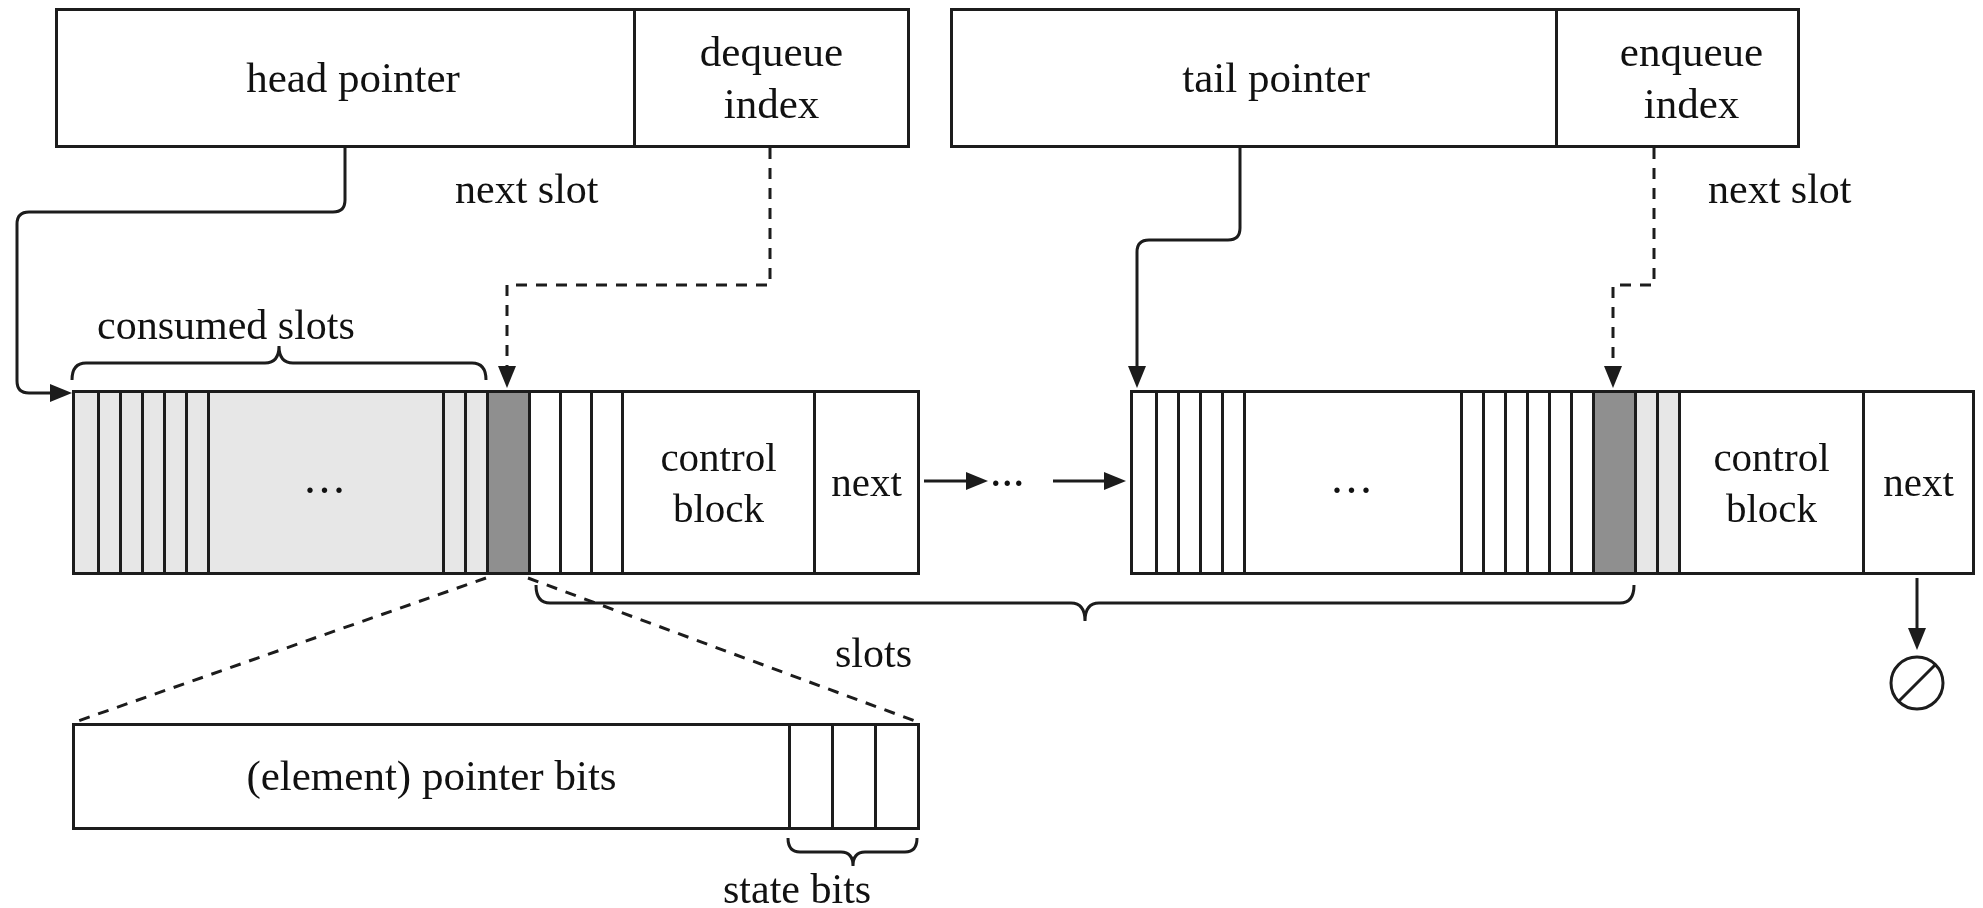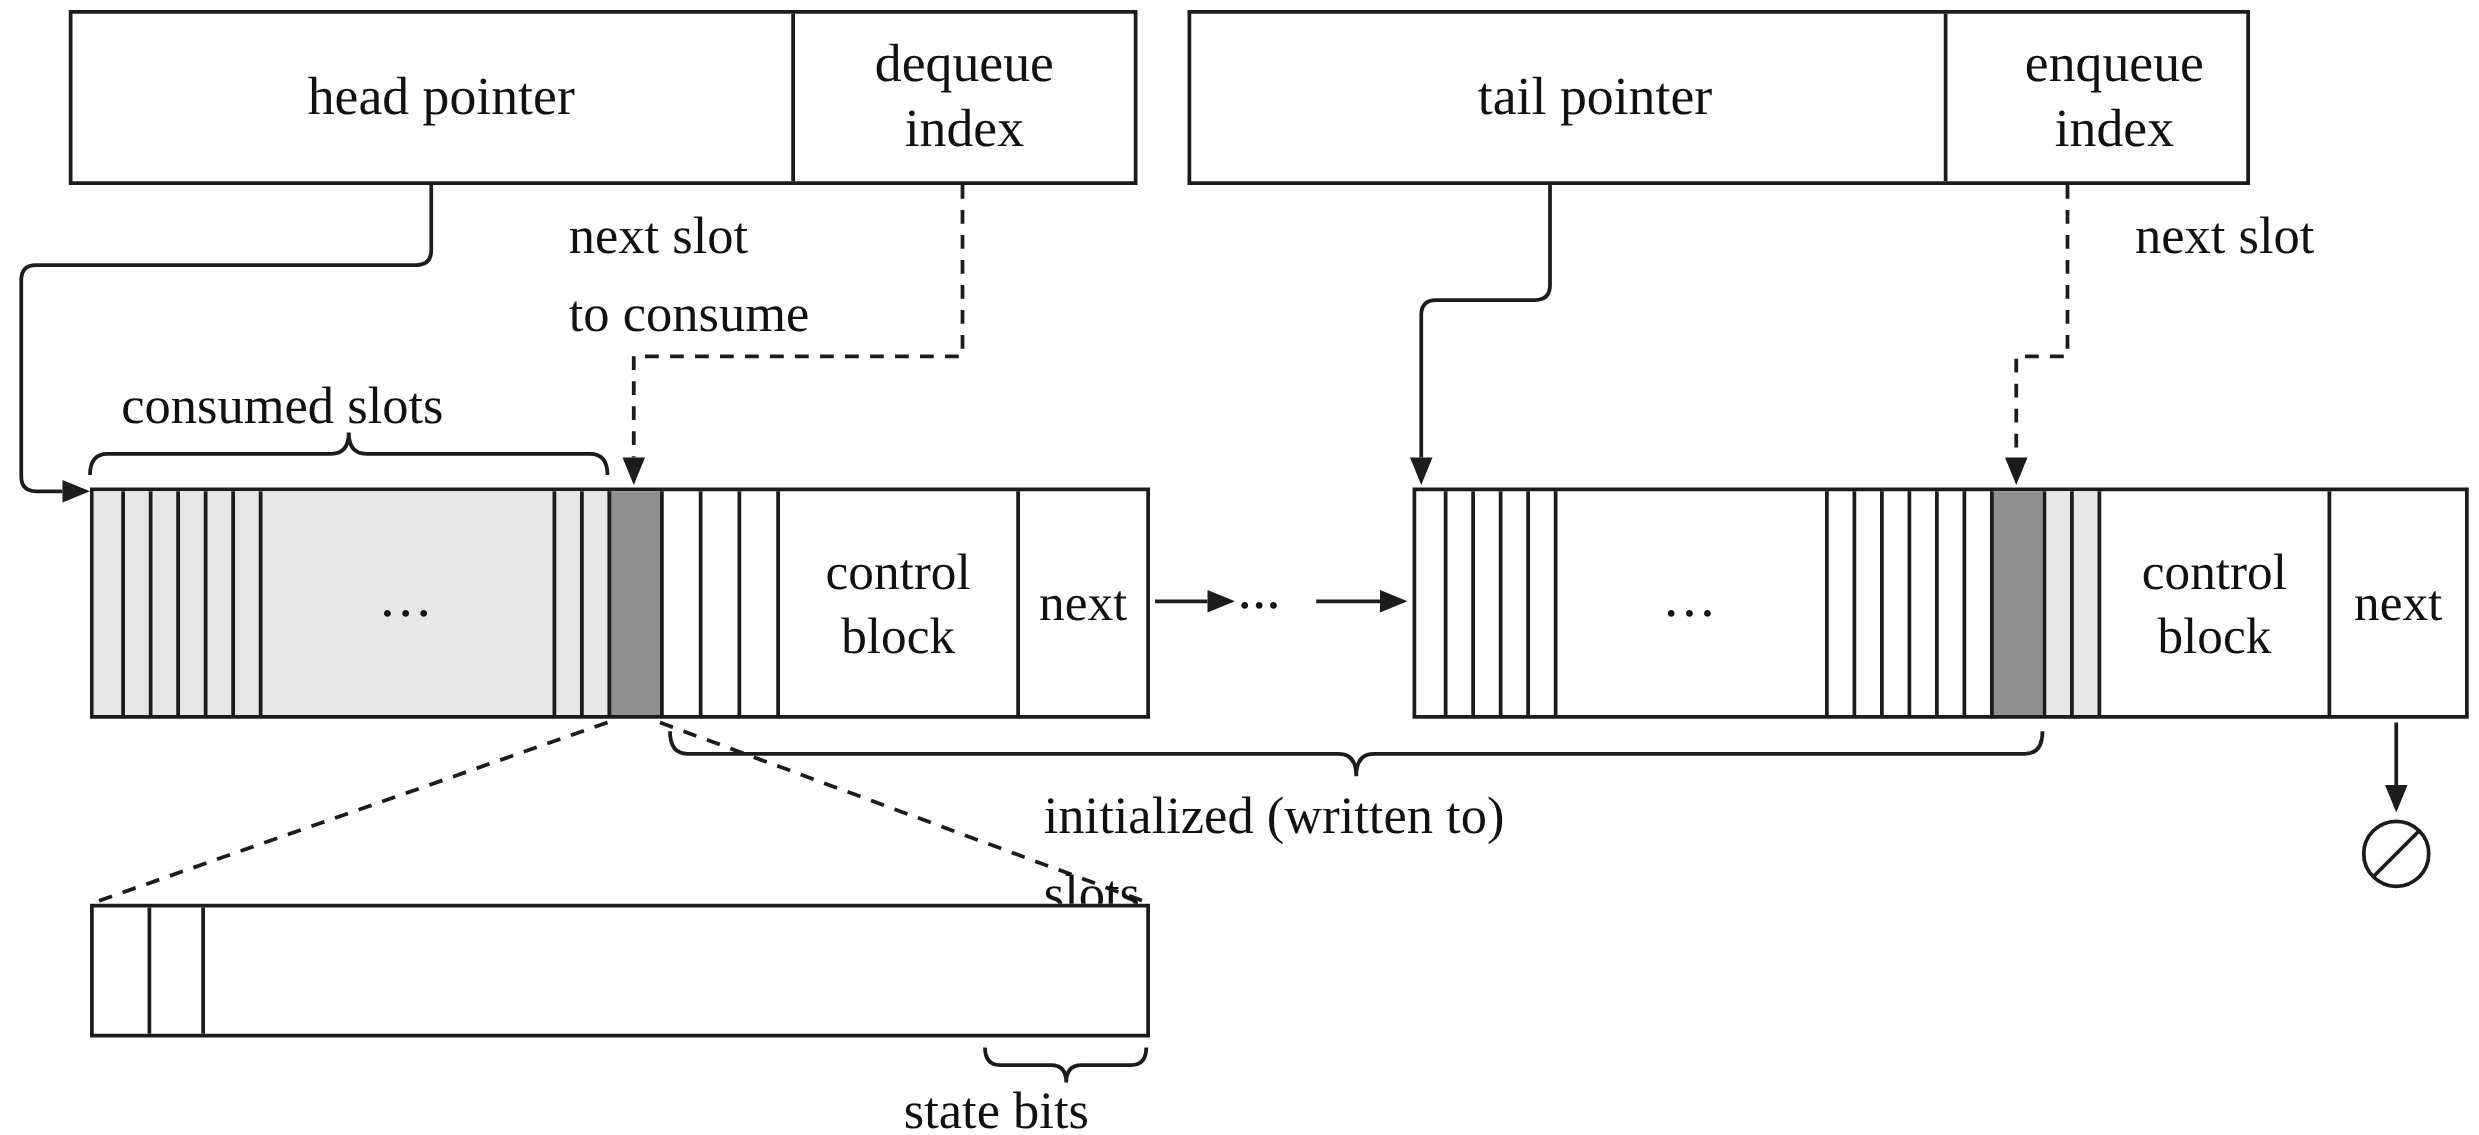"to consume" div { html: <div>to consume</div> -> none }
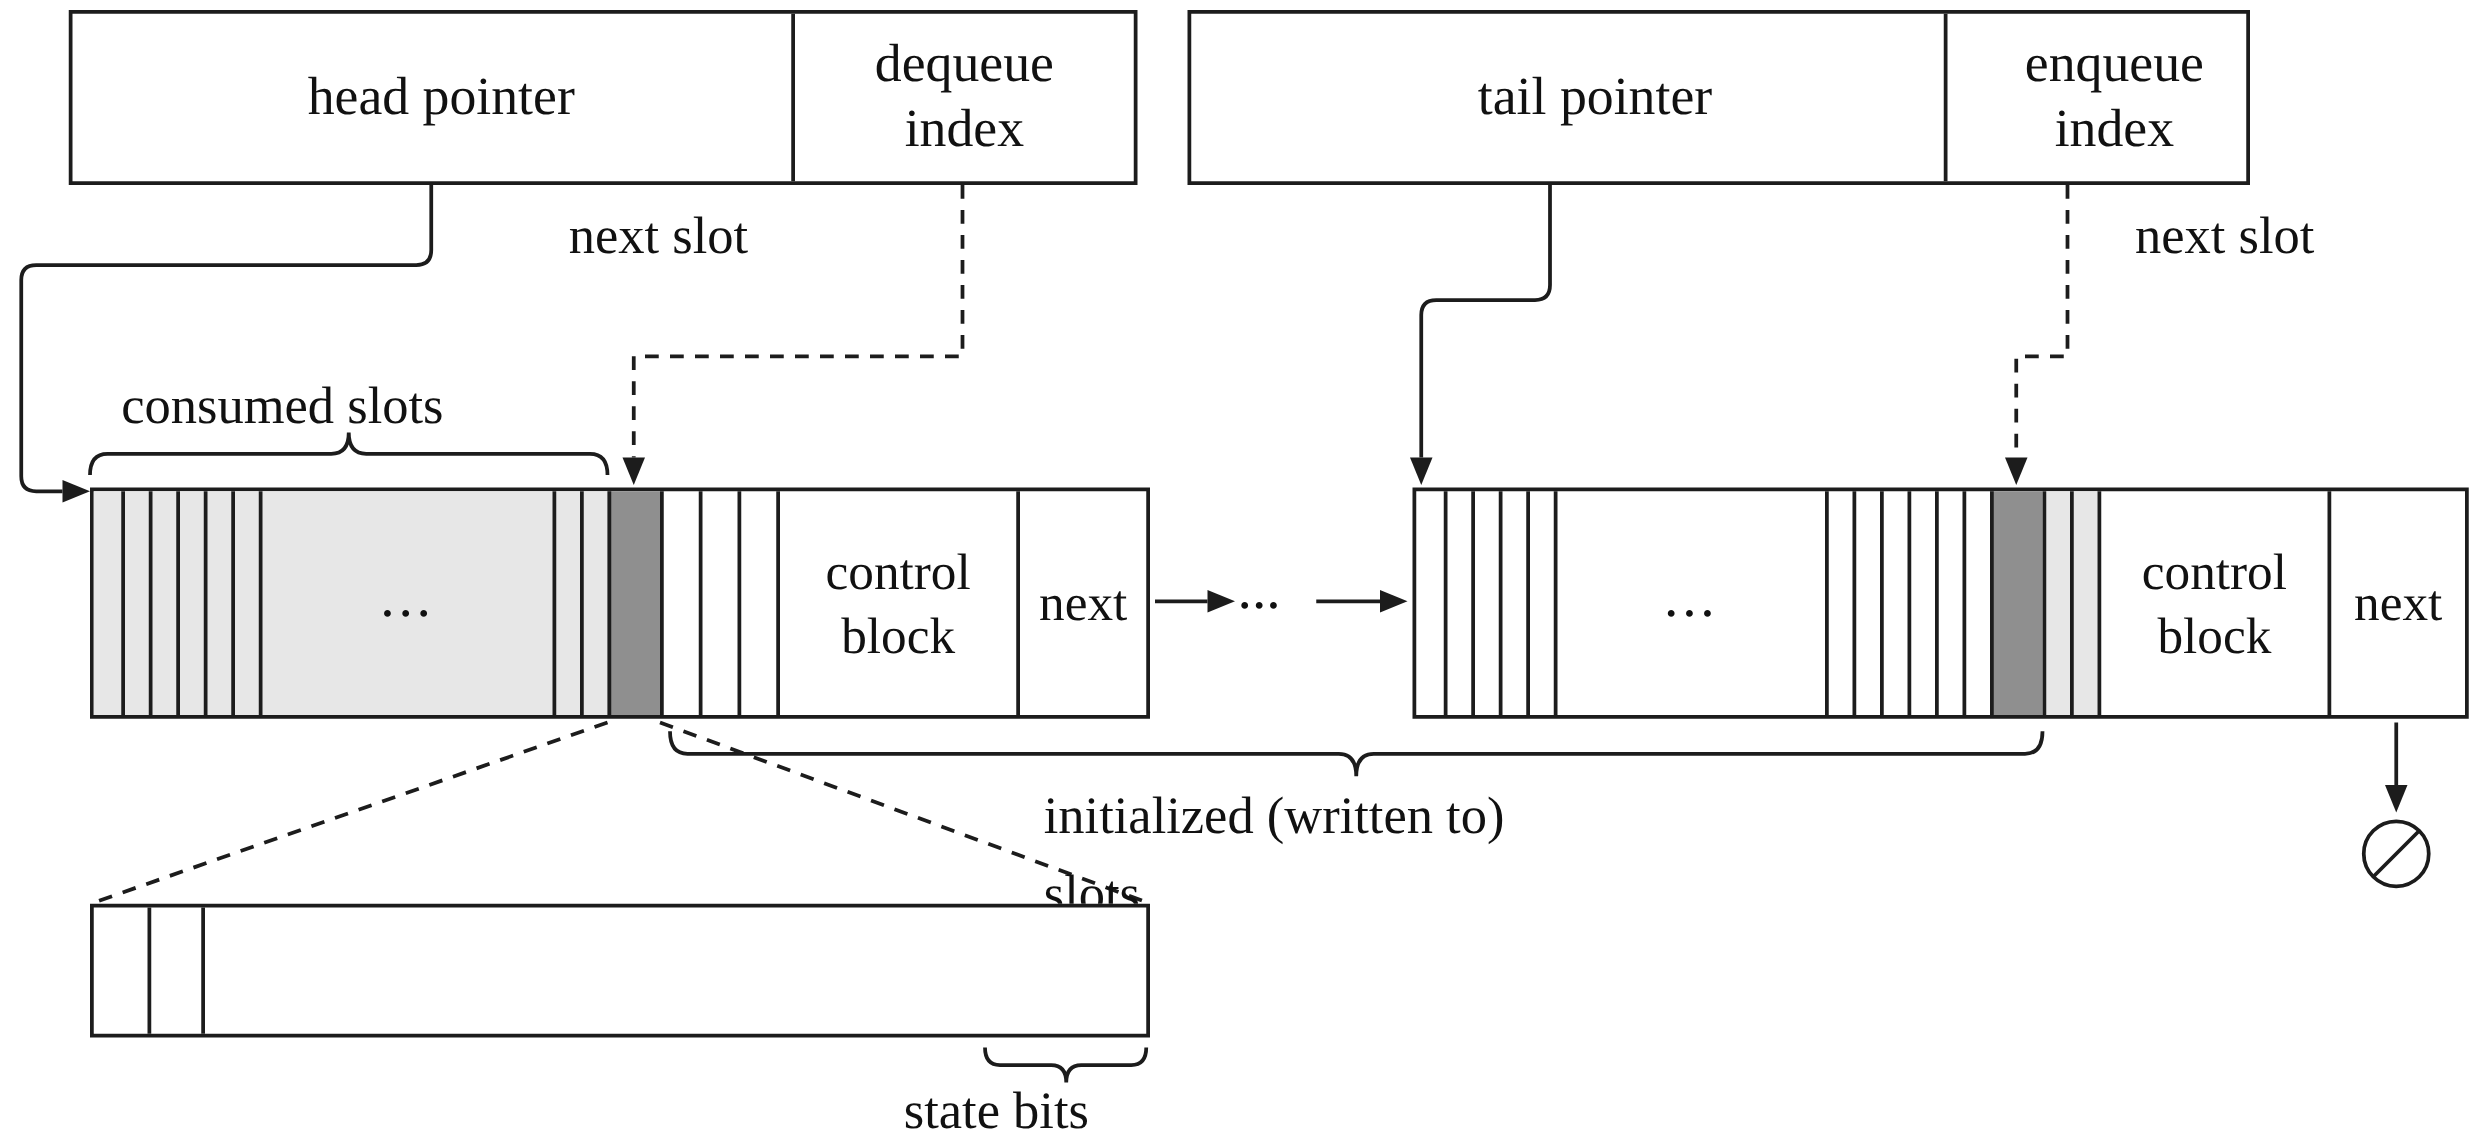"initialized (written to)" div { html: <div>initialized (written to)</div> -> none }
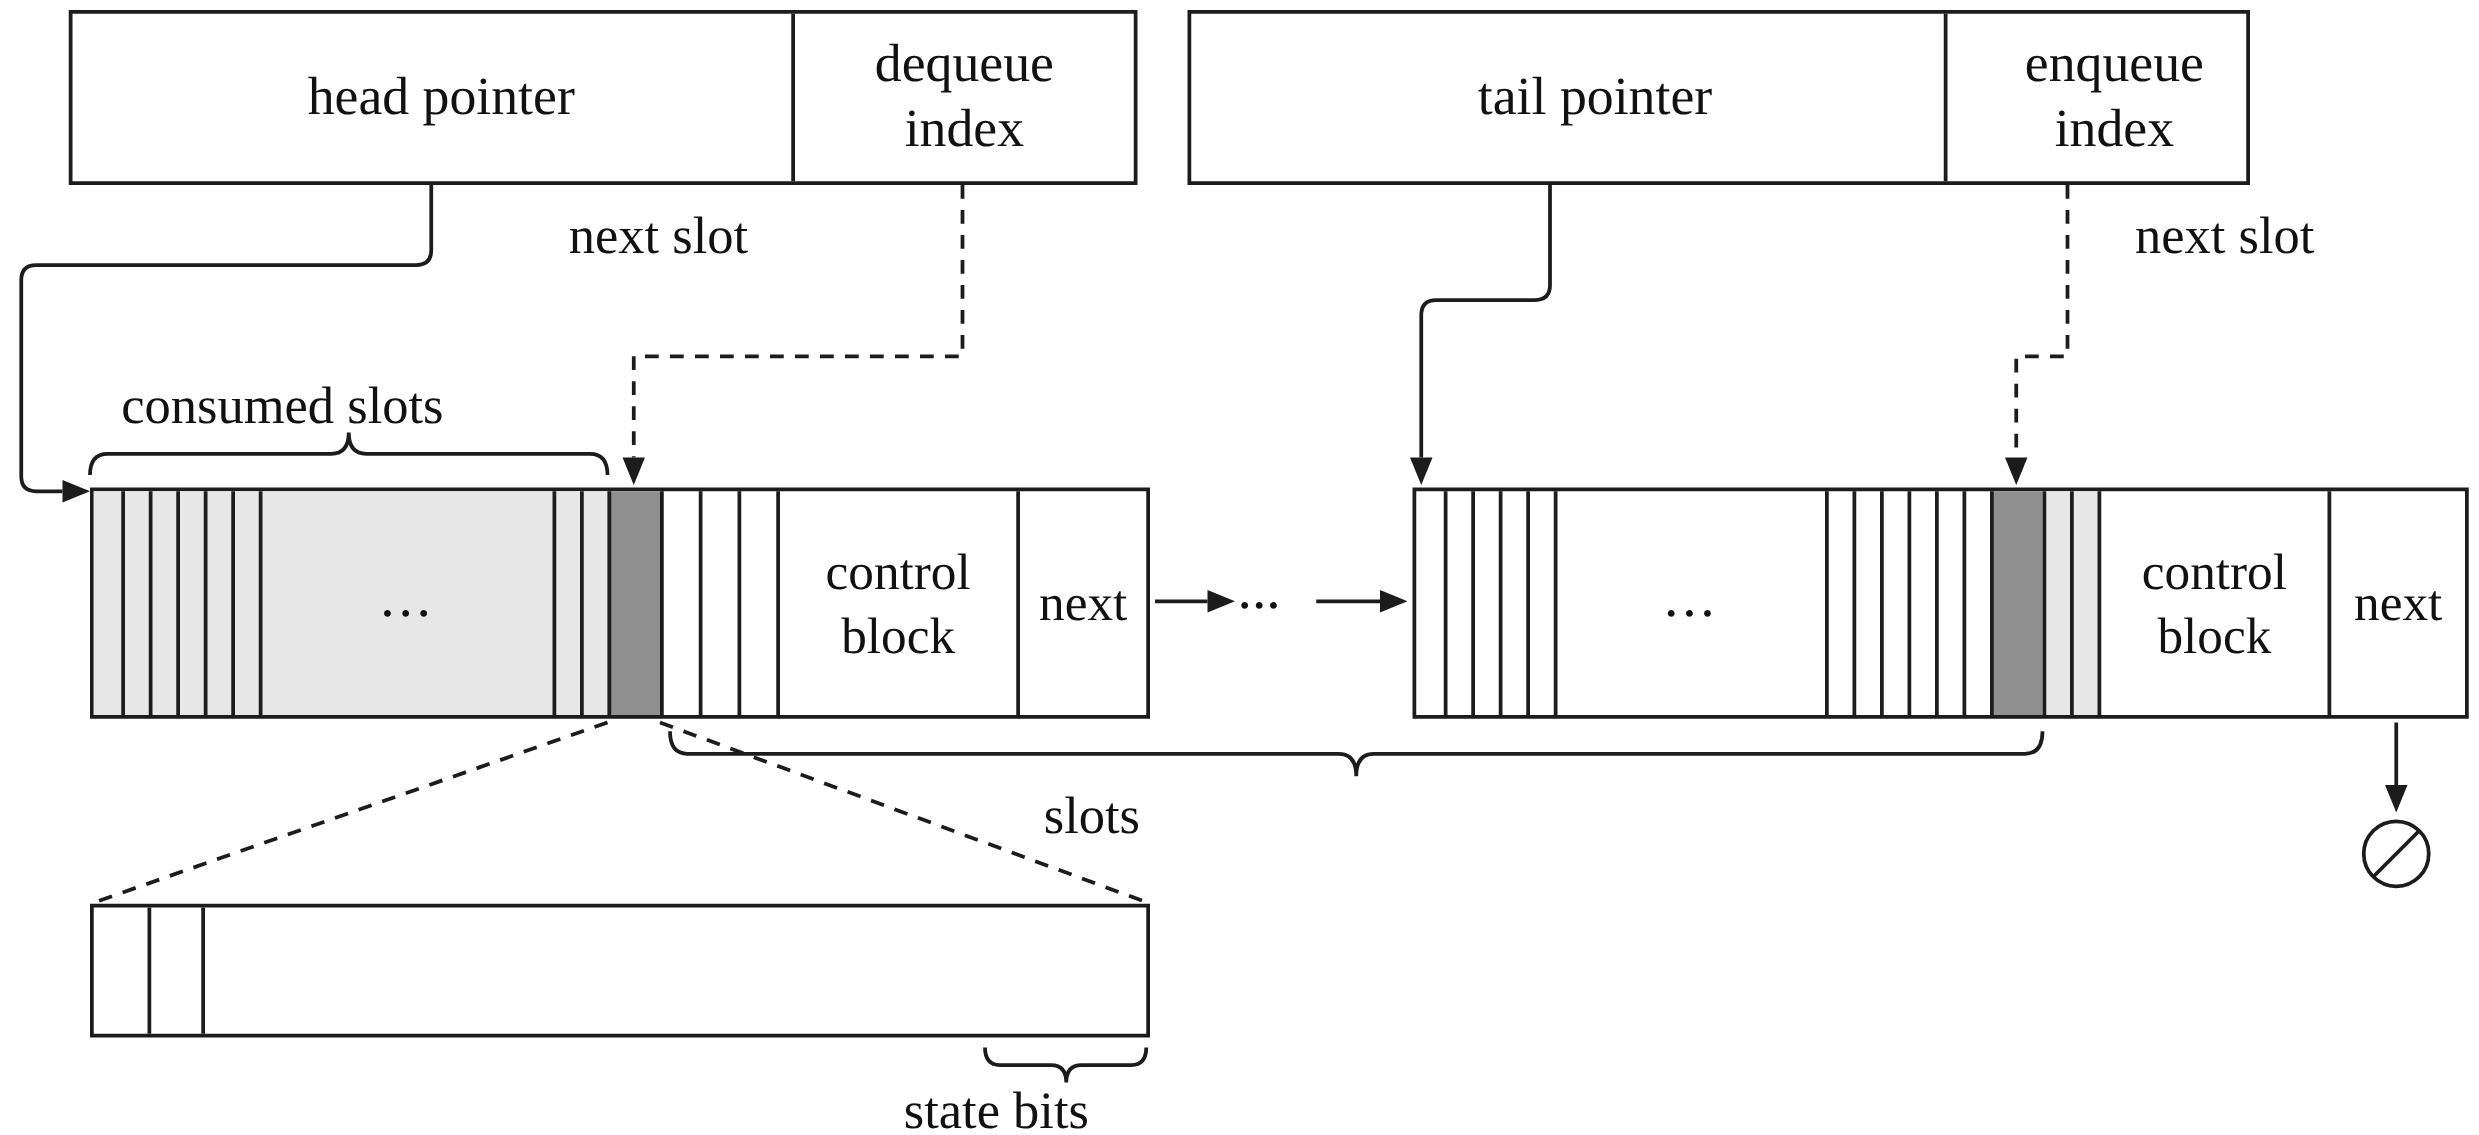"(element) pointer bits" div.cell { html: none -> <div> <span>(element) pointer bits</span> </div> }
